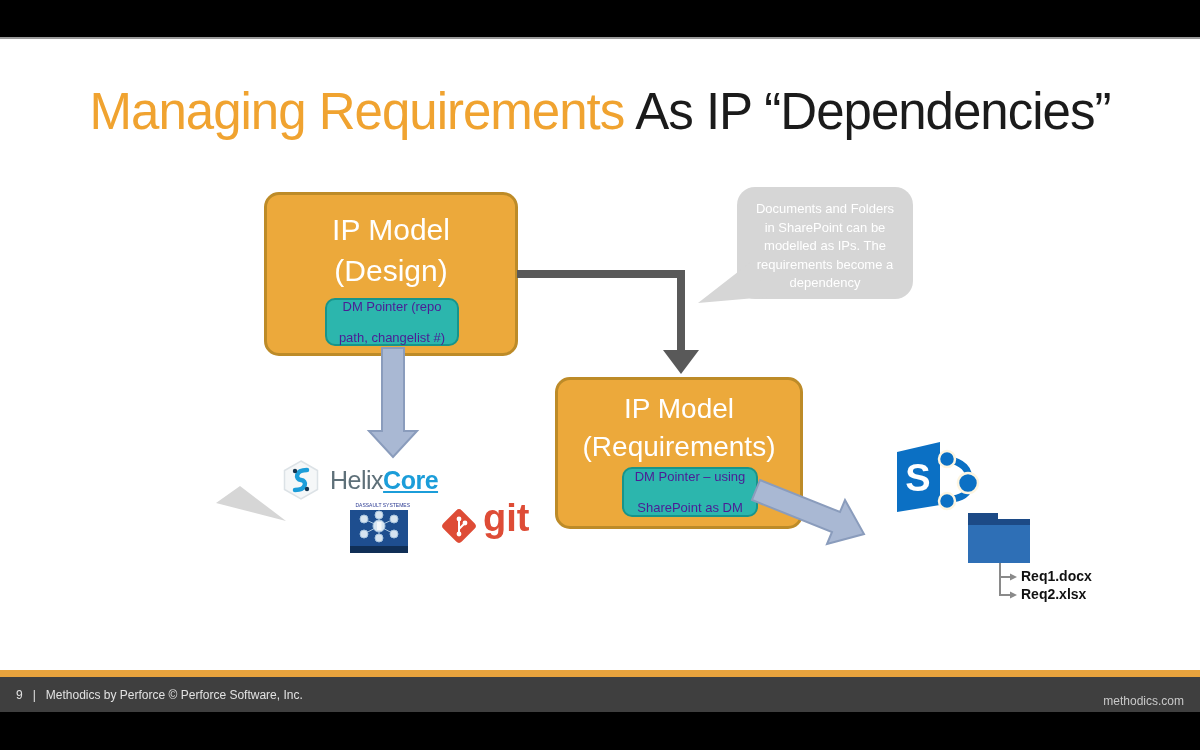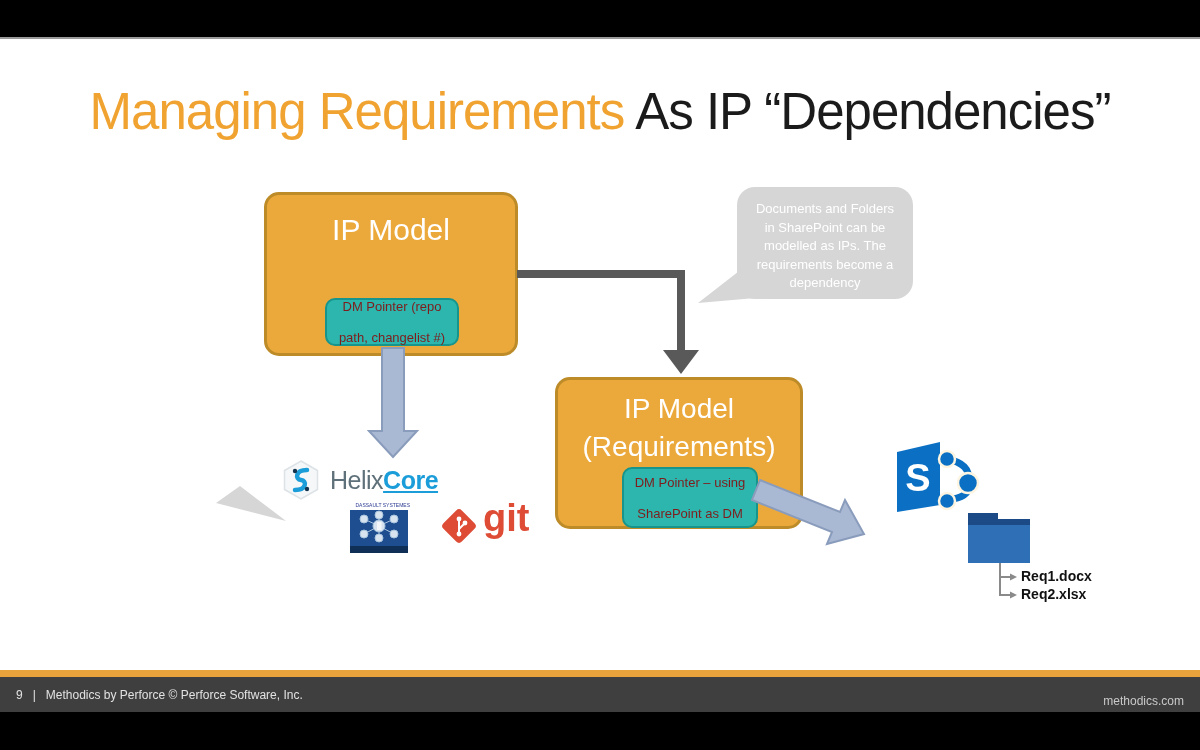"(Design)" div.l { html: none -> <div>(Design)</div> }
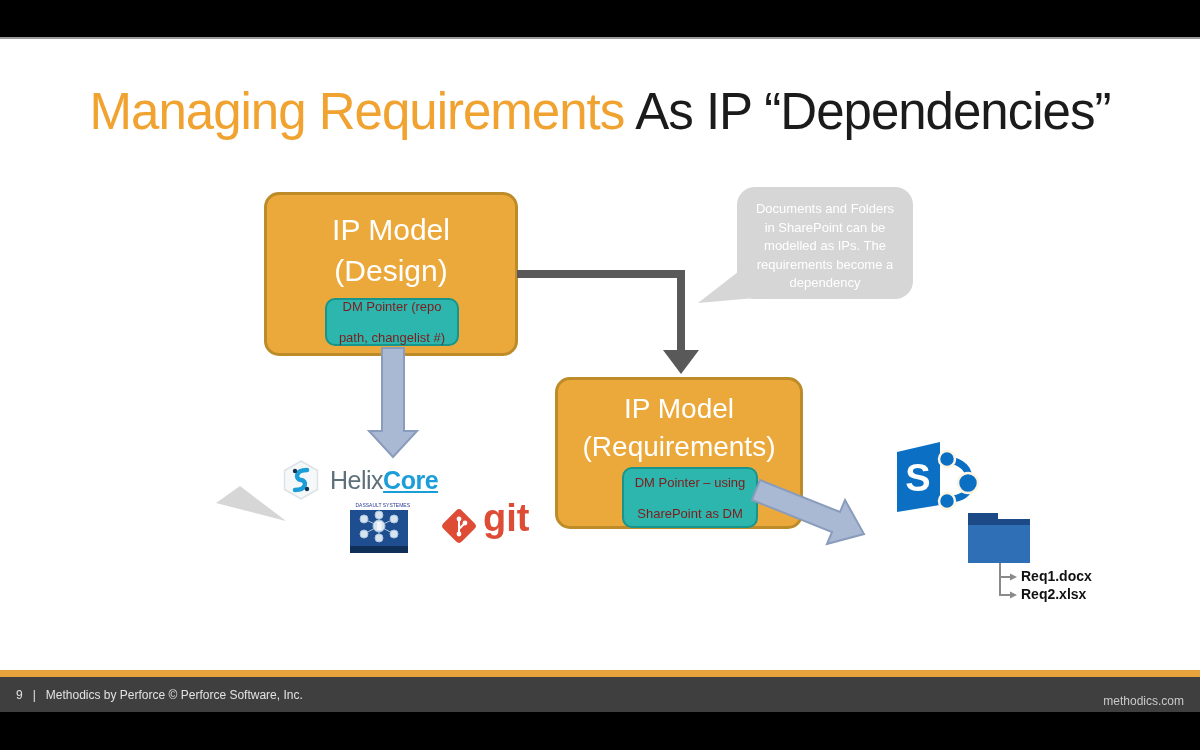"DM Pointer (repo" .dm { color: #7f1d1d -> #4c1d95 }
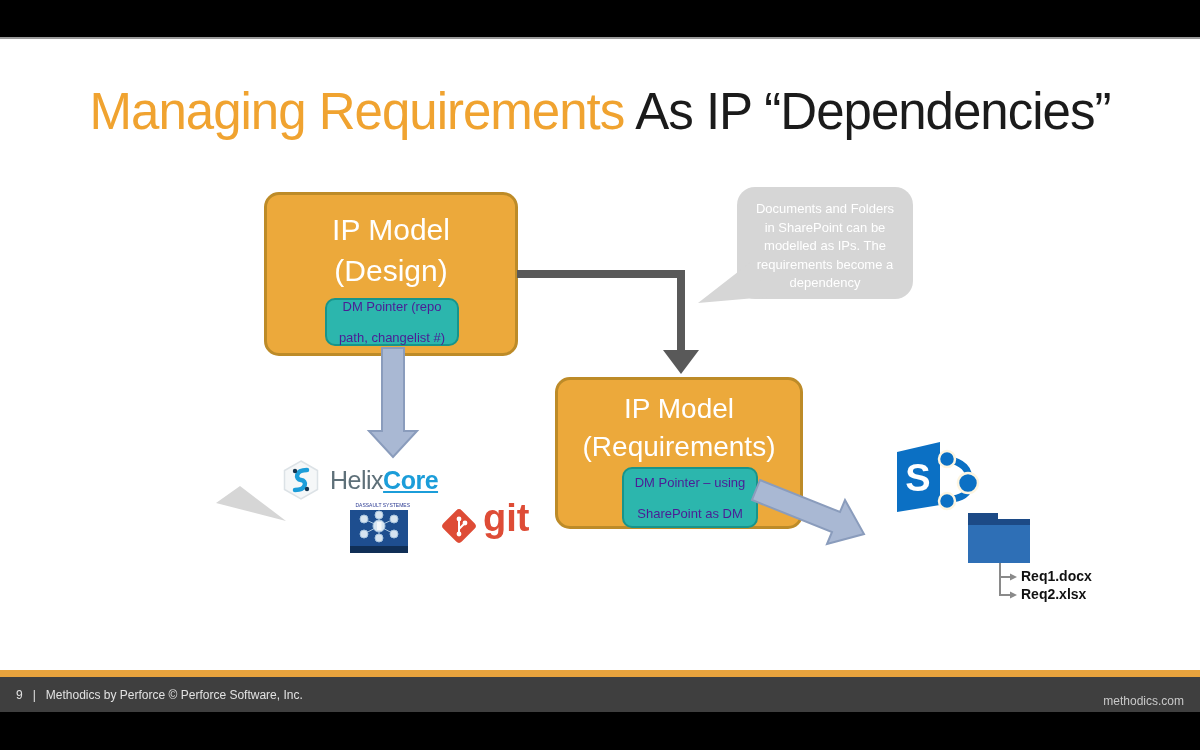"DM Pointer – using" .req-dm { height: 61px -> 50px }
